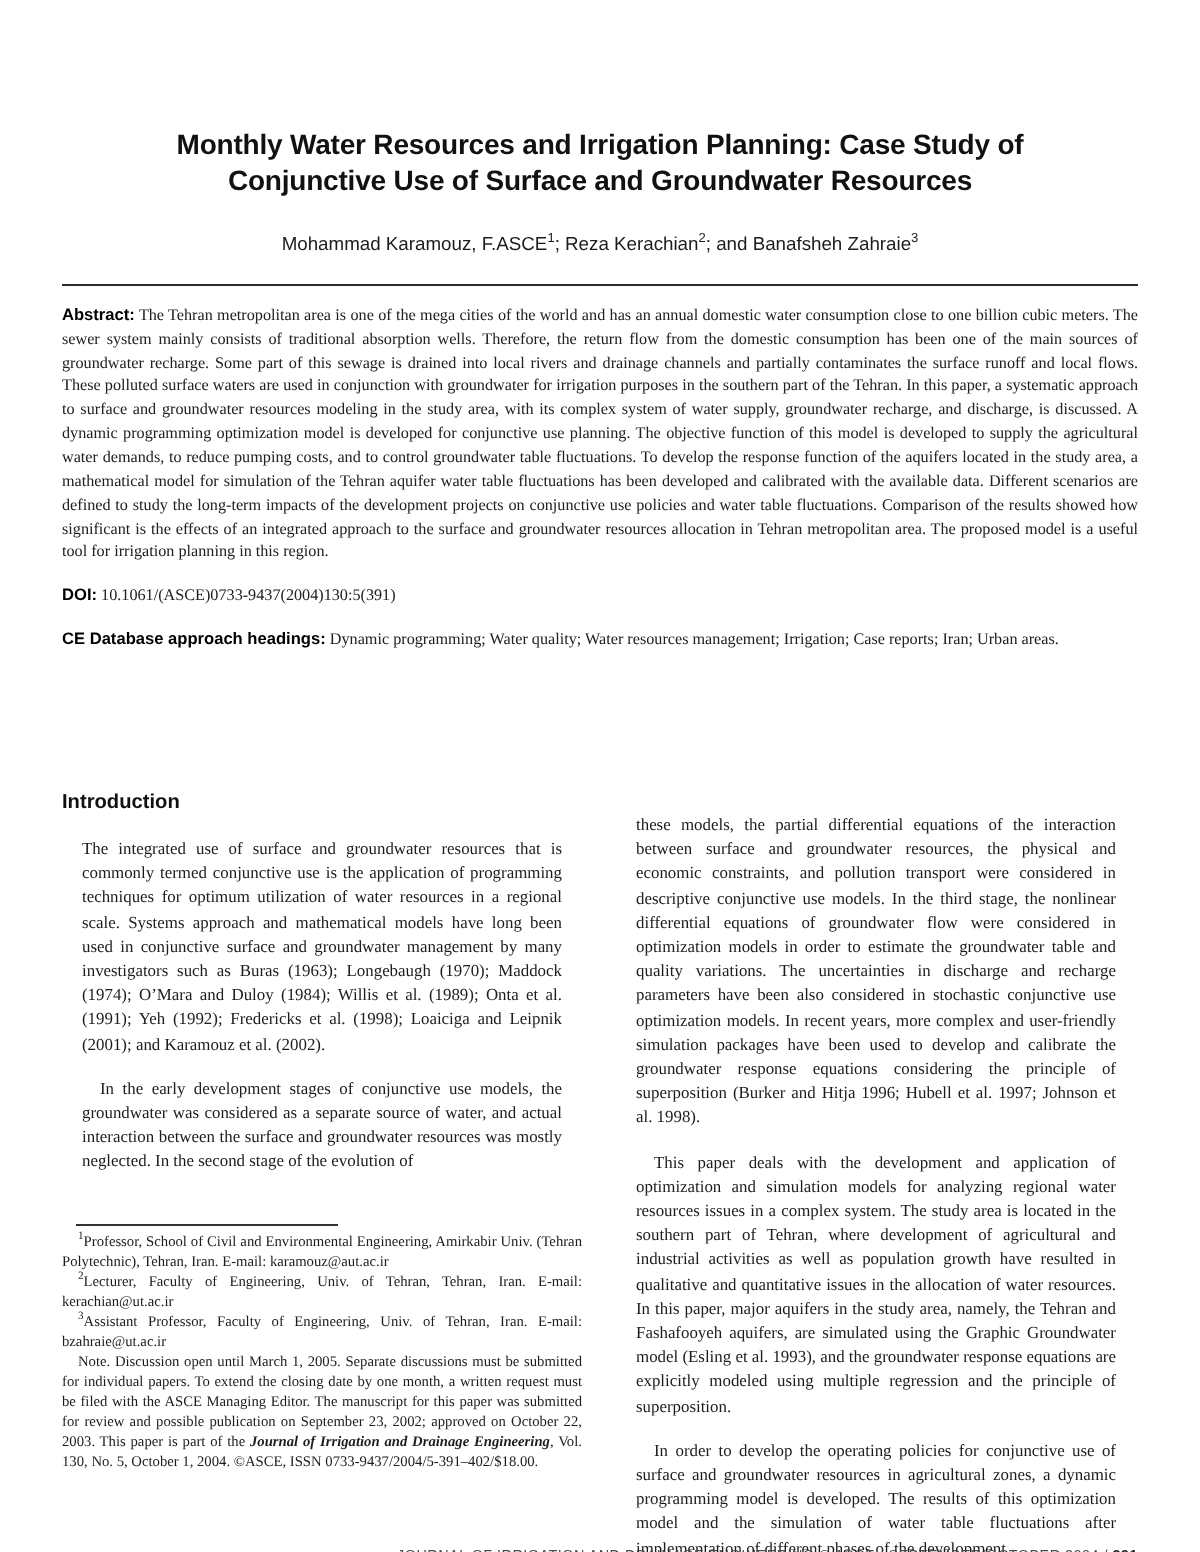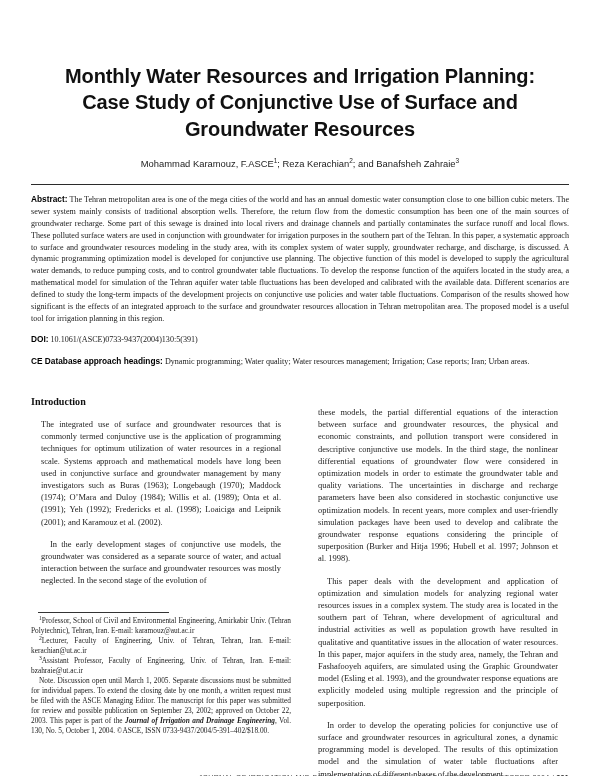"Monthly Water Resources and Irrigation" .title { font-size: 20px -> 14px }
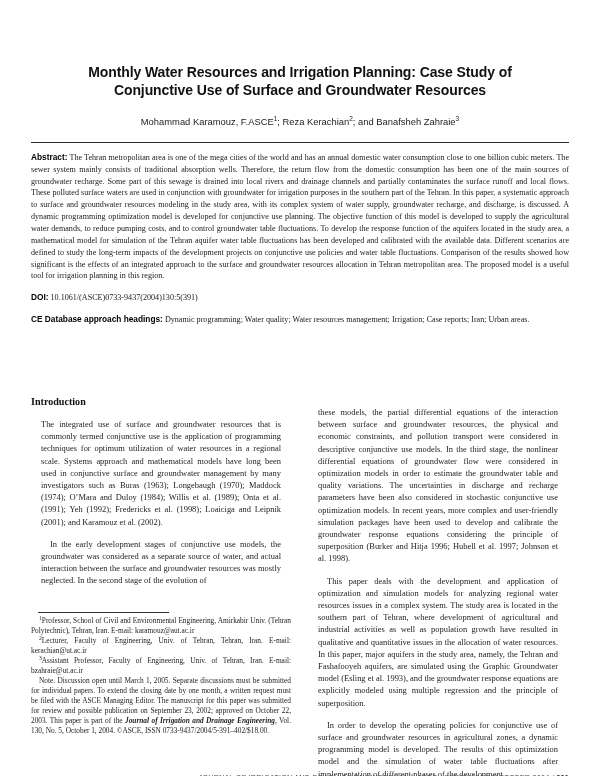"Introduction" .section-head { font-family: Liberation Serif, serif -> Liberation Sans, sans-serif }
